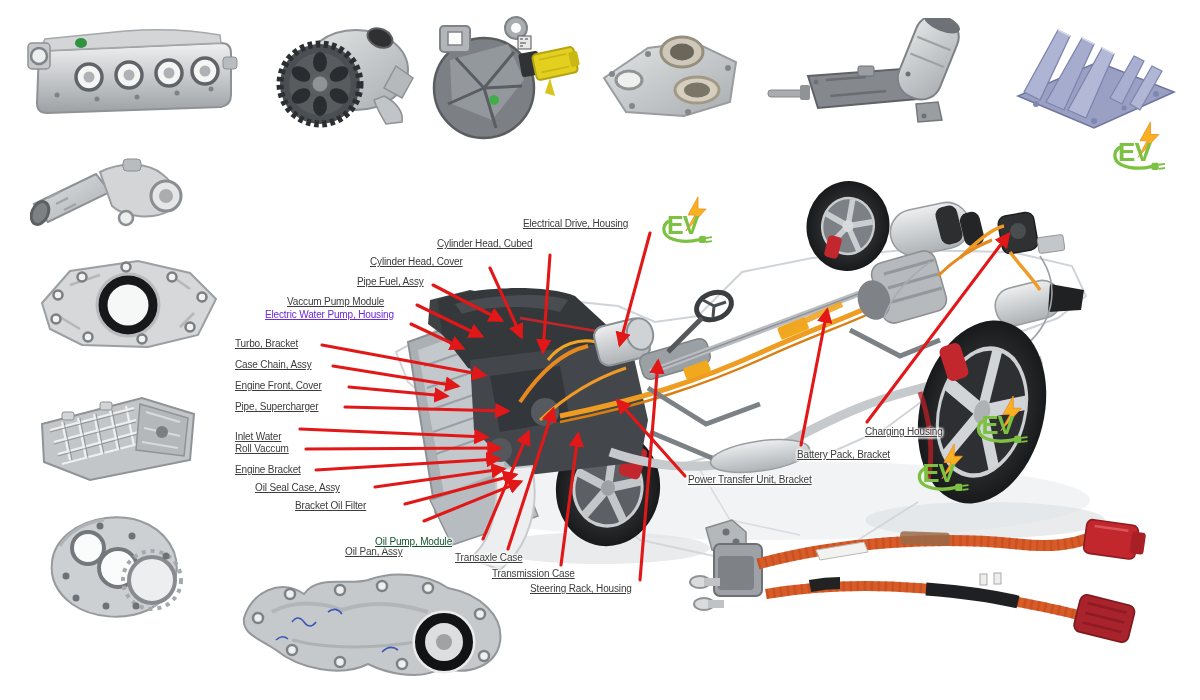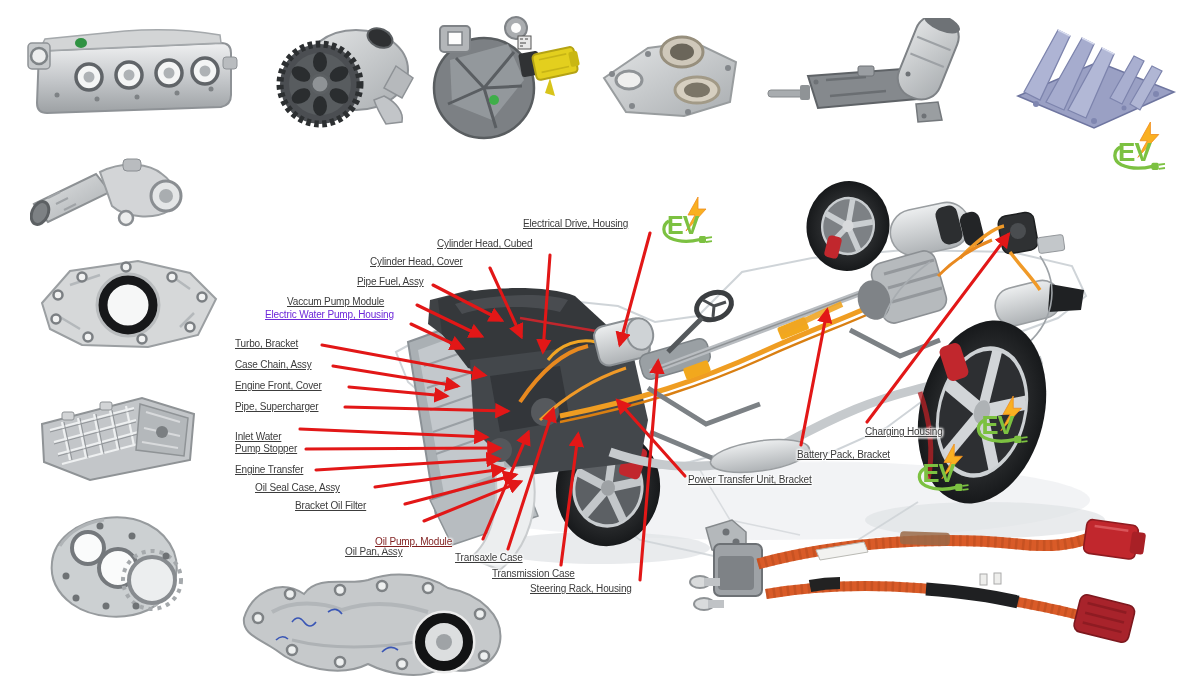"Pump Stopper" div.lbl { text: Pump Stopper -> Roll Vaccum }
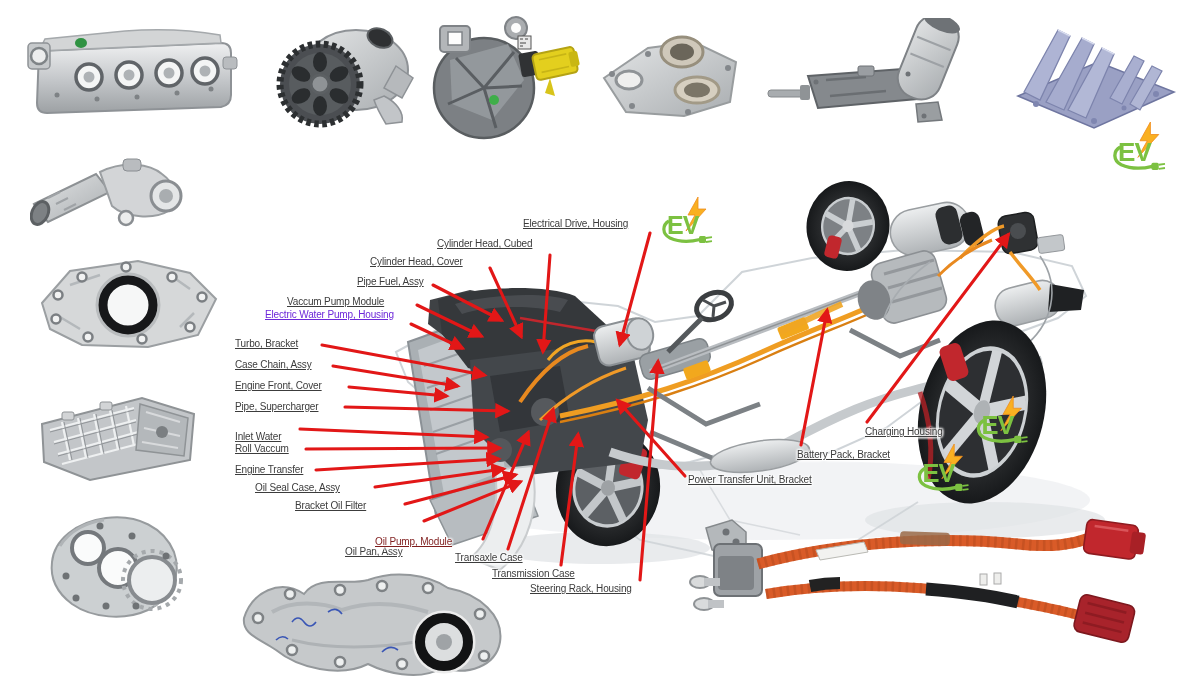"Engine Transfer" div.lbl { text: Transfer -> Bracket }
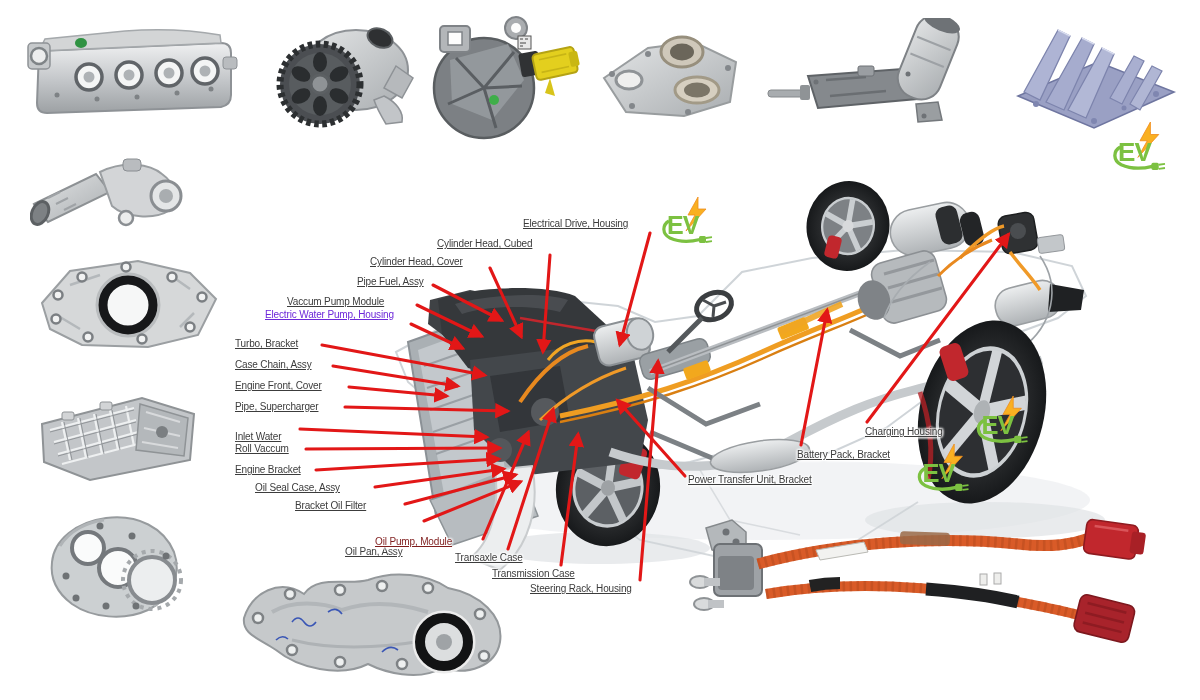"Oil Pump, Module" div.lbl { color: #7f1d1d -> #14532d }
